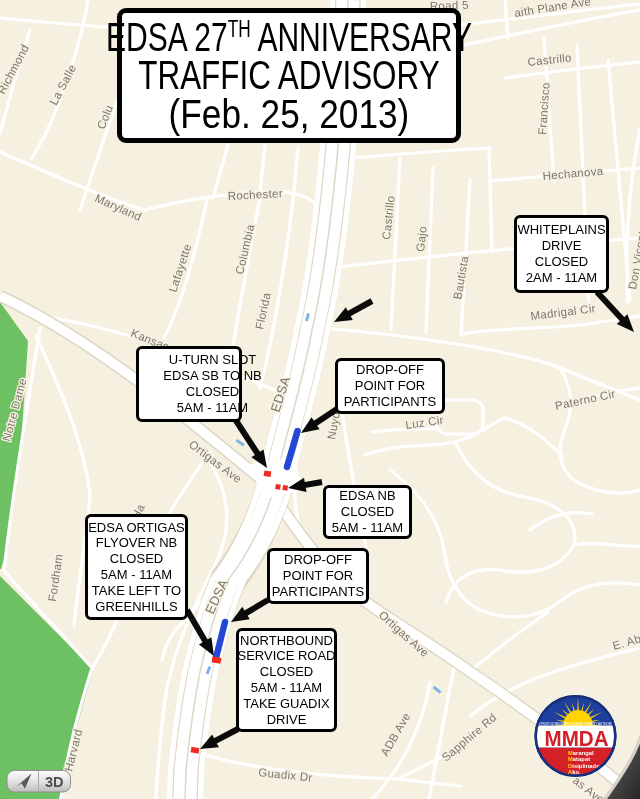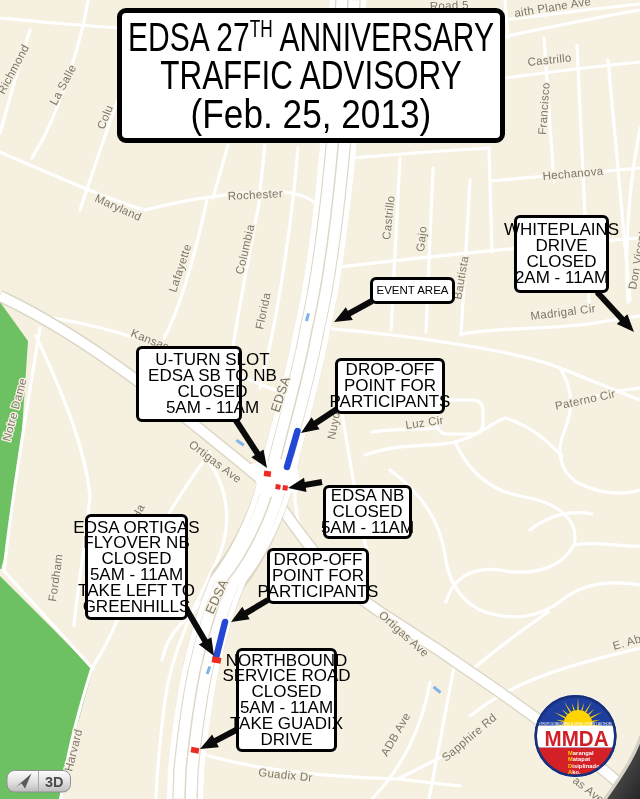"EDSA 27TH ANNIVERSARY" div.box { width: 388px -> 344px }
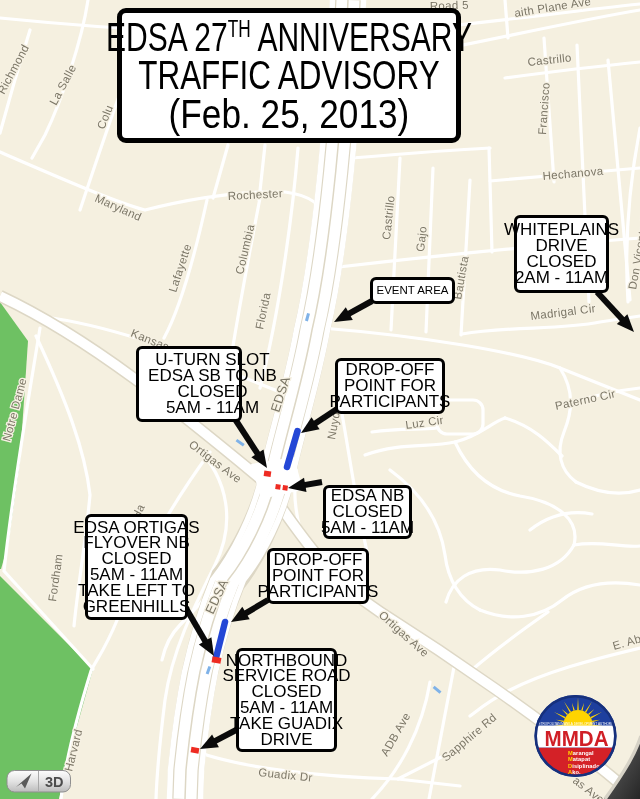"WHITEPLAINS" .box { font-size: 17px -> 13px }
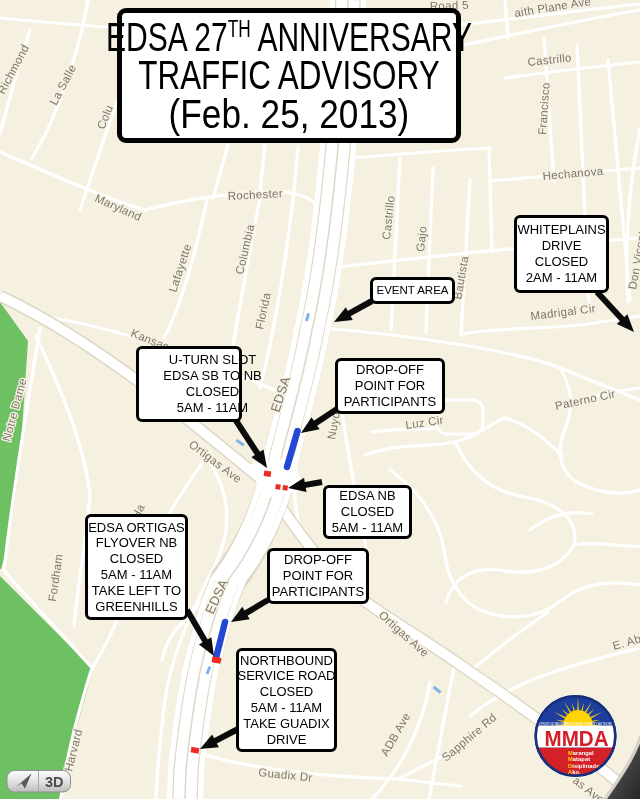"EVENT AREA" div.box { html: <div> <div>EVENT AREA</div> </div> -> none }
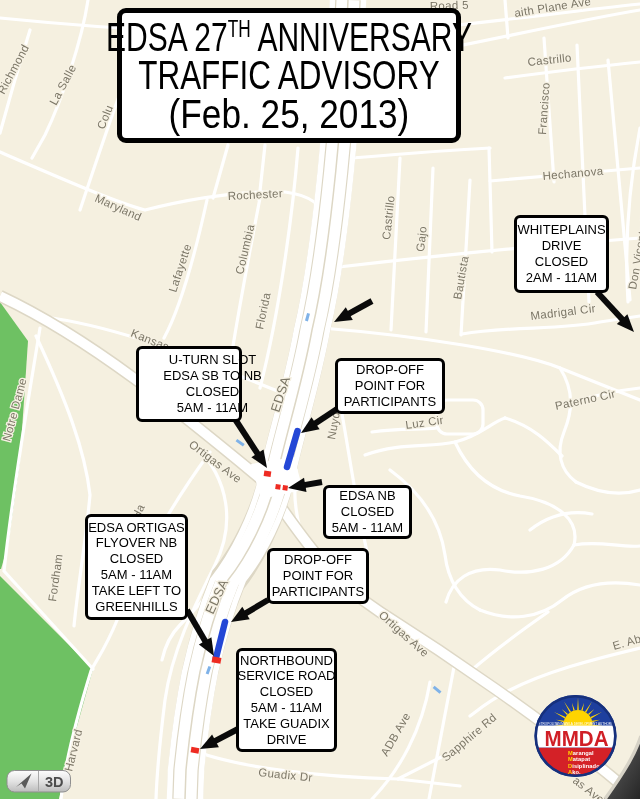"NORTHBOUND" div.box { margin-top: 20px -> none }
